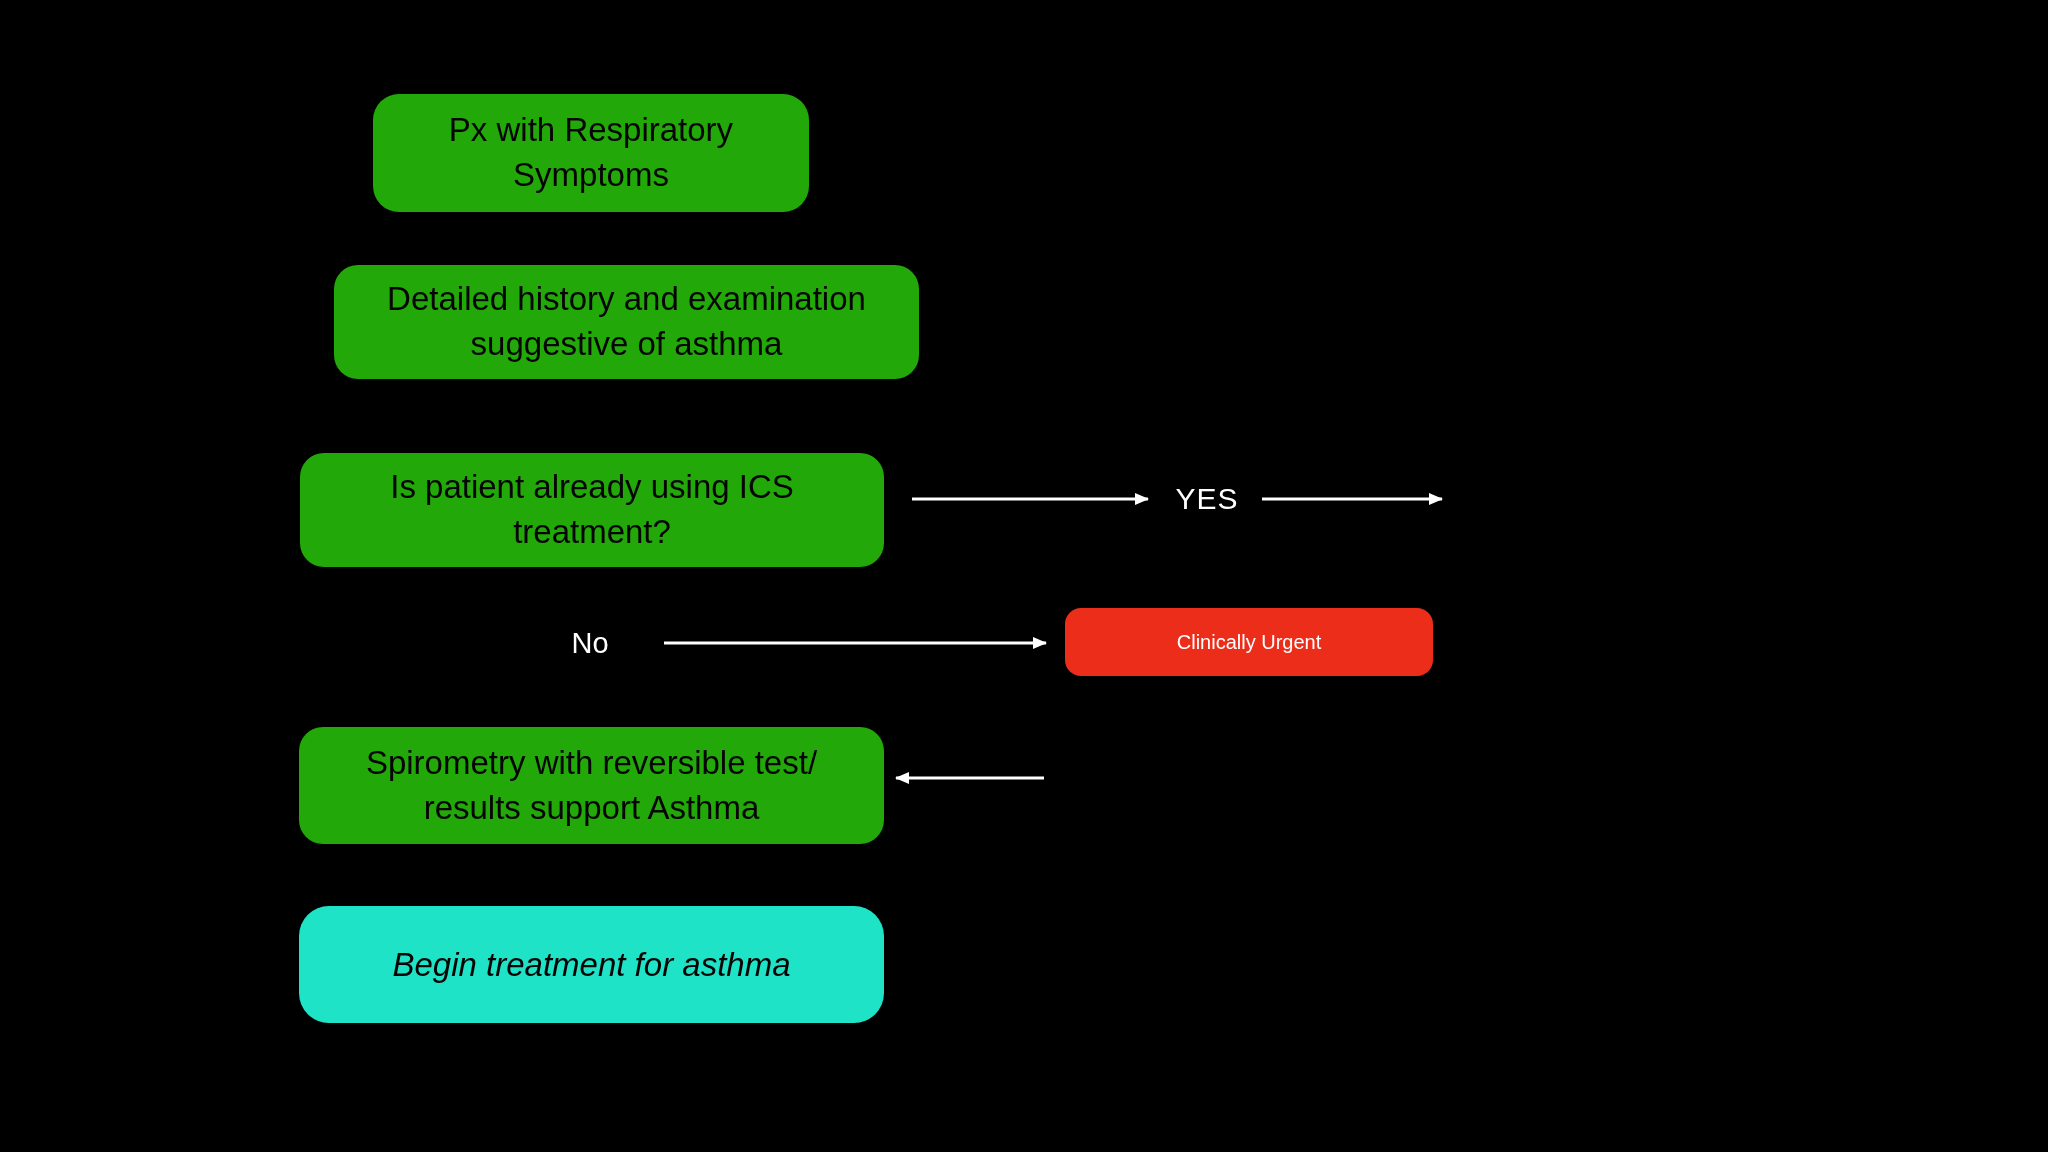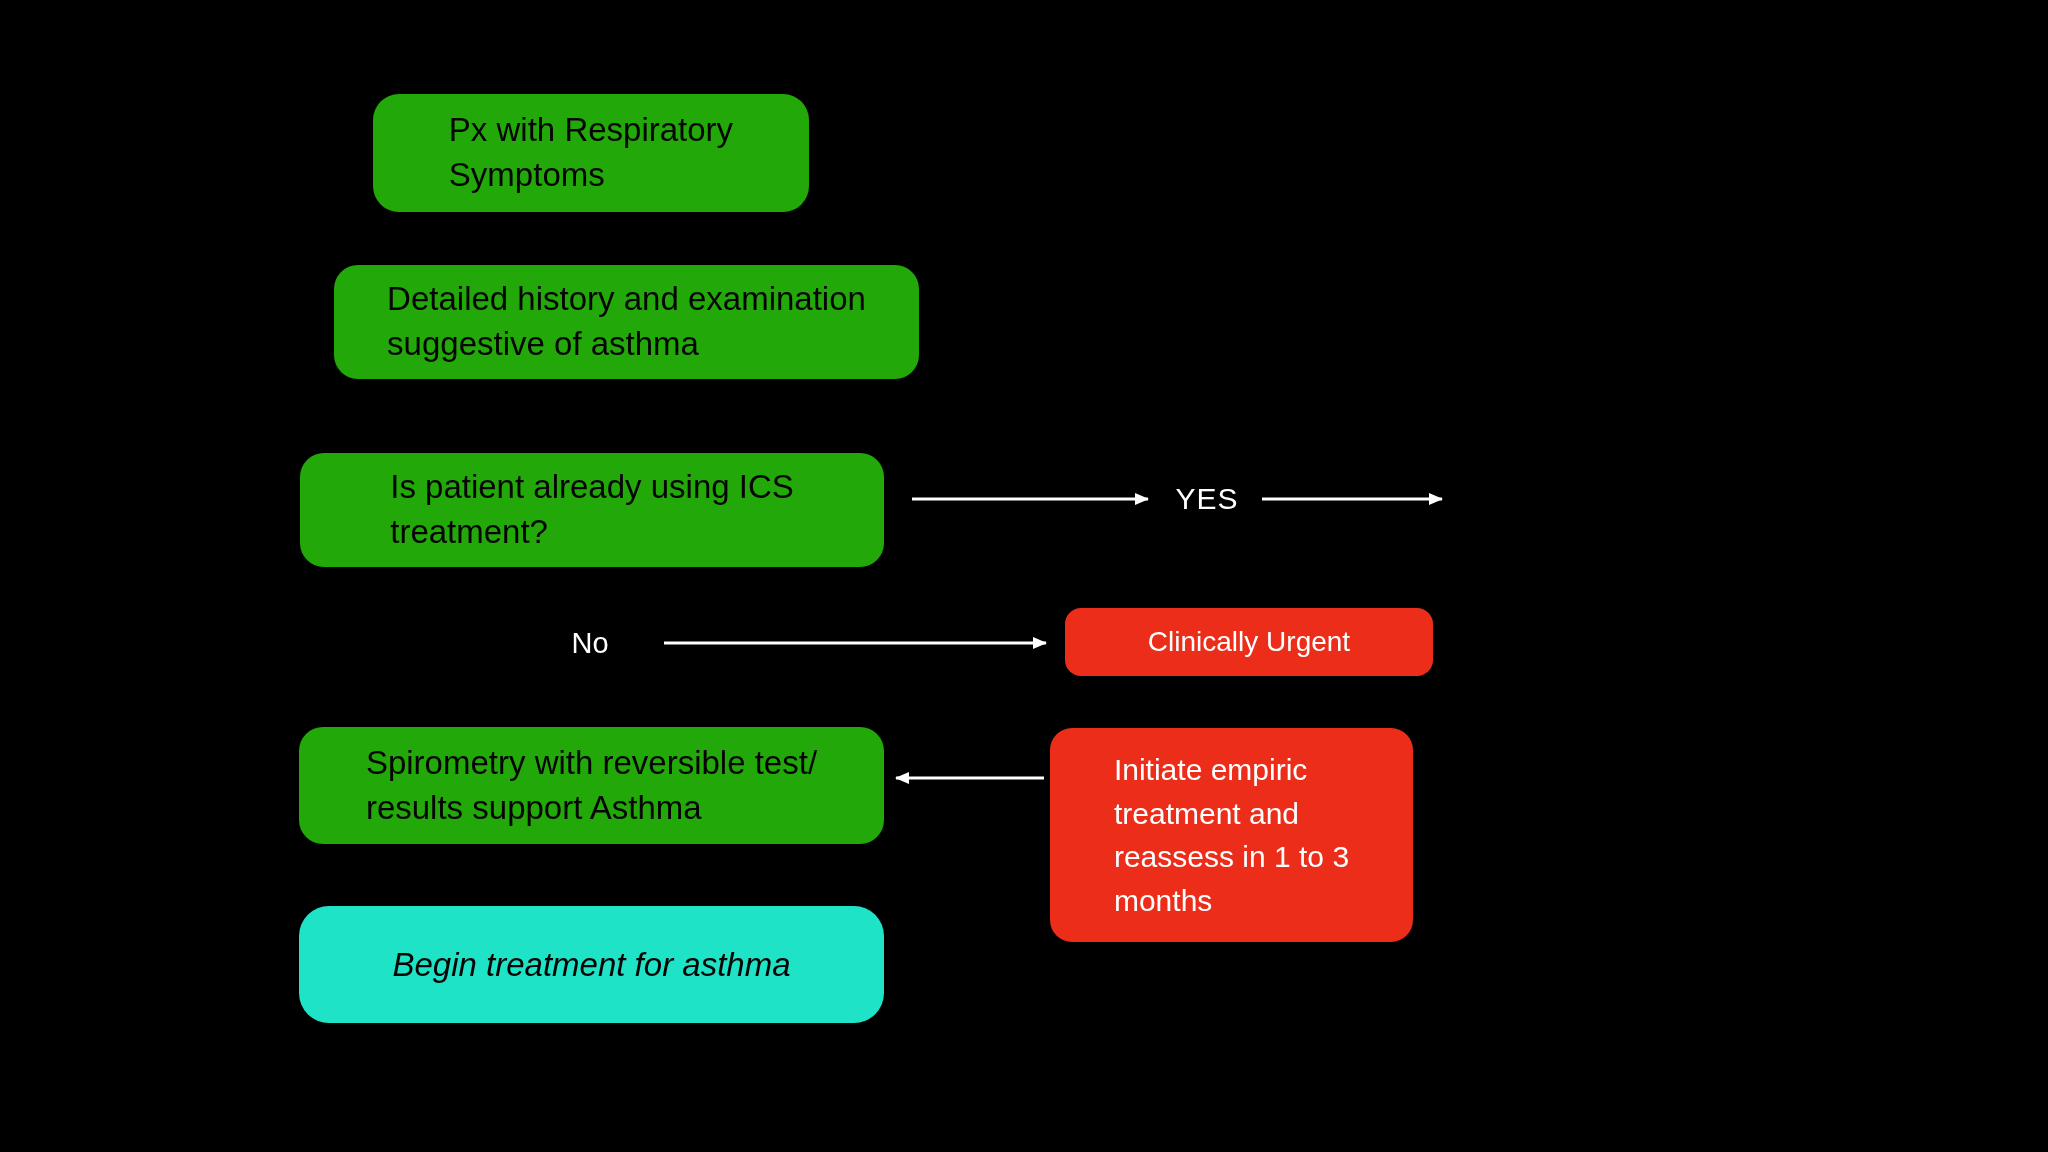"Px with Respiratory" .node { text-align: left -> center }
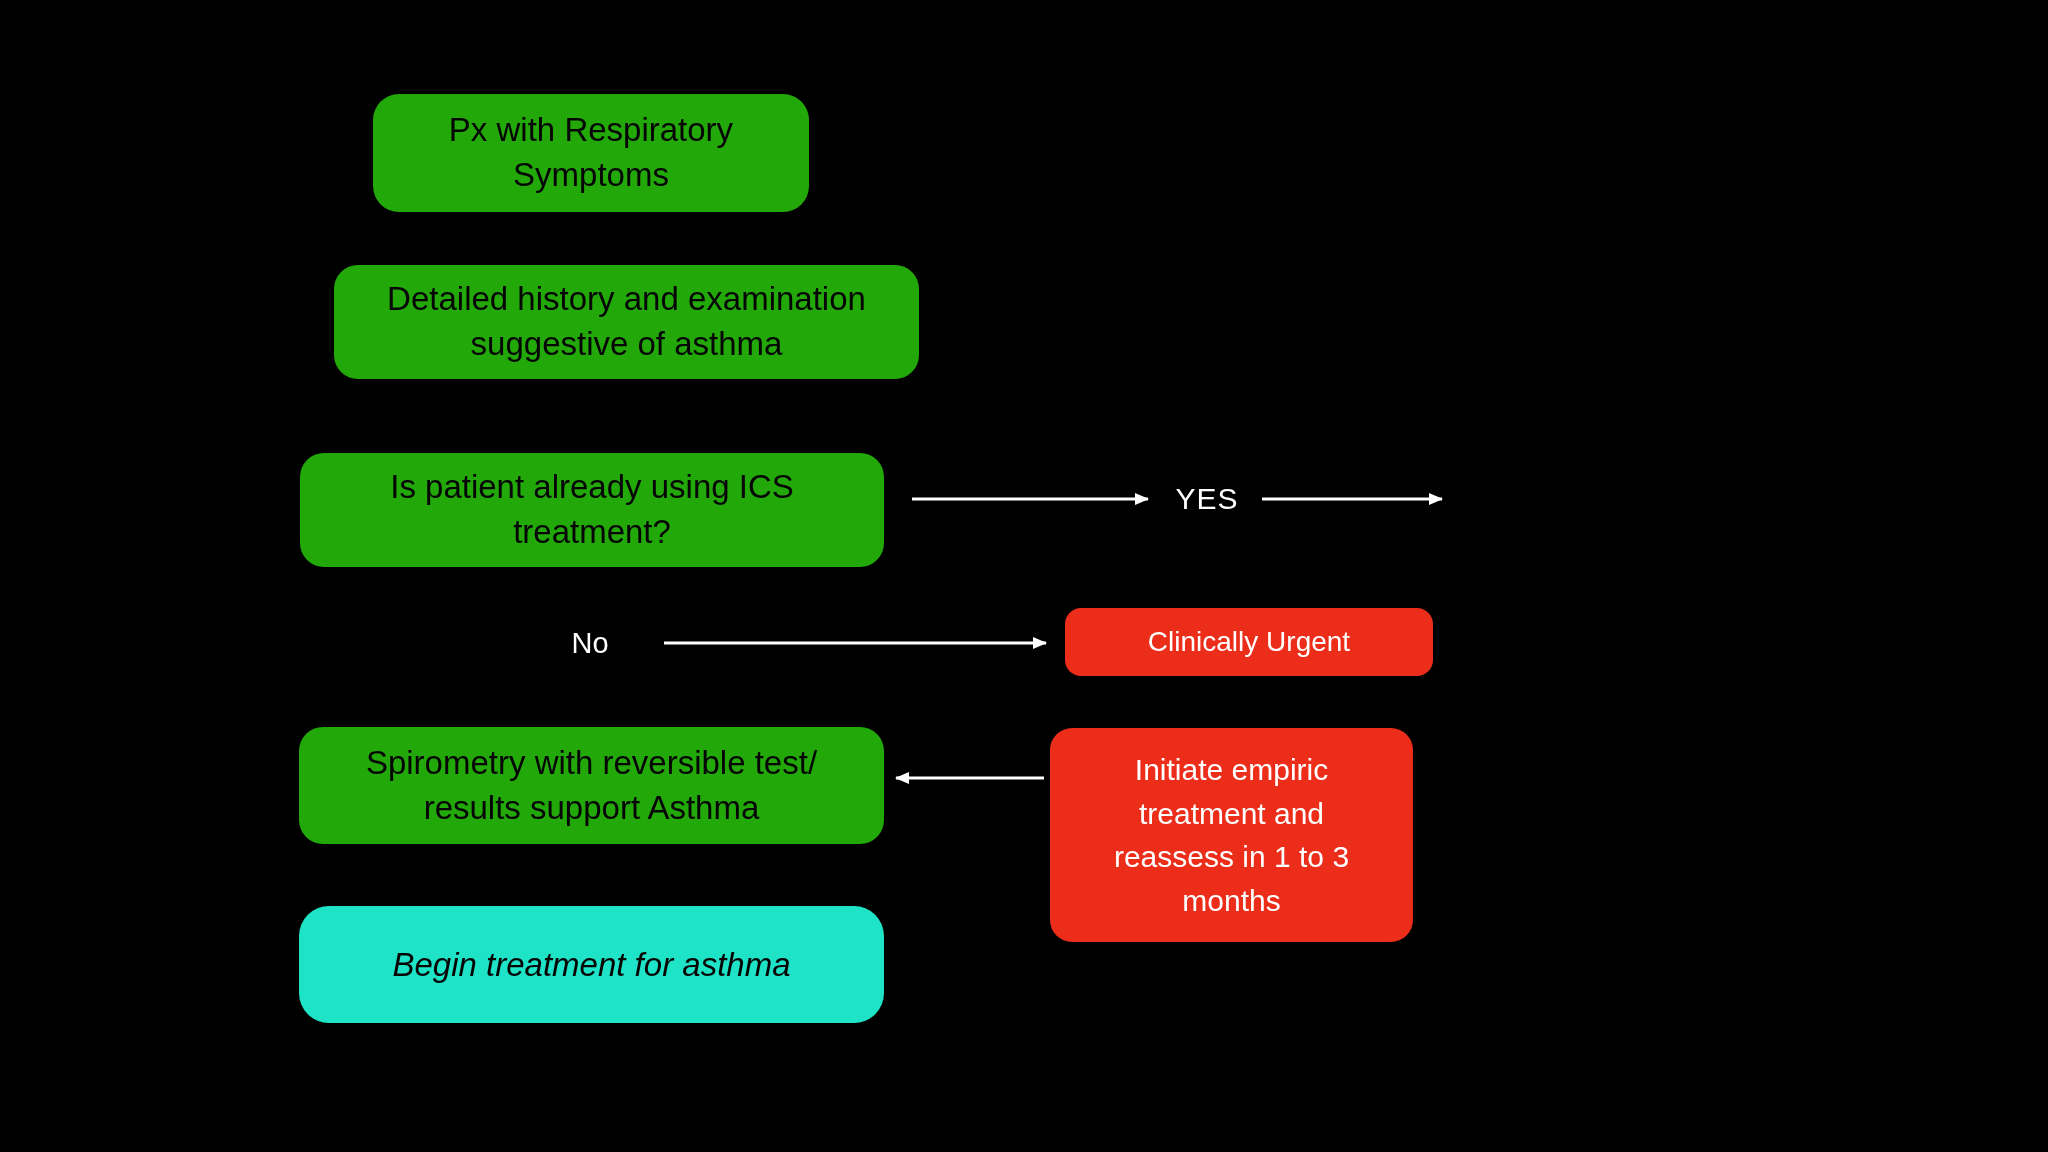"Clinically Urgent" #node-urgent { font-size: 28px -> 20px }
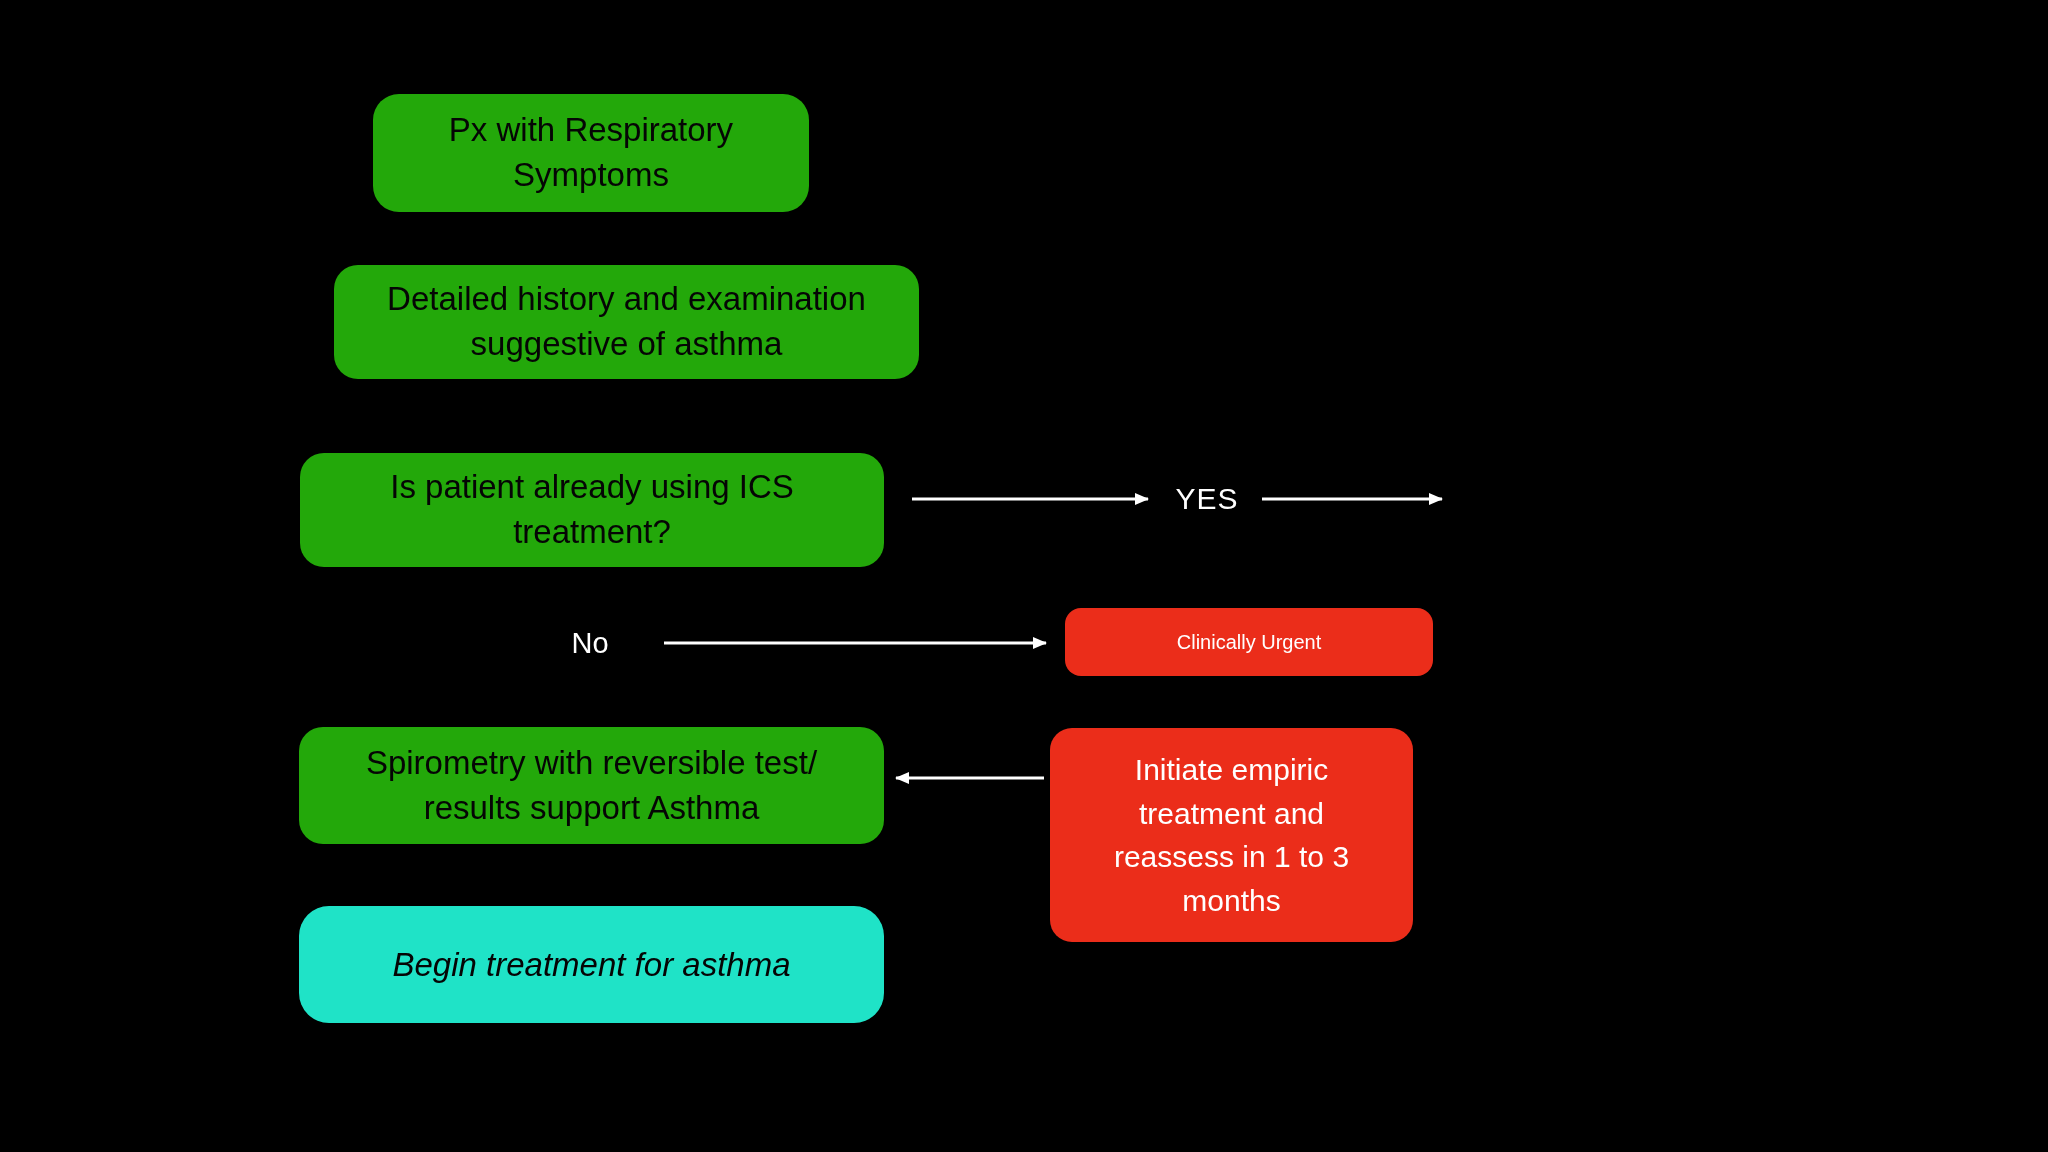"Initiate empiric" div.node { html: <div>Initiate empiric treatment and reassess in 1 to 3 months</div> -> none }
